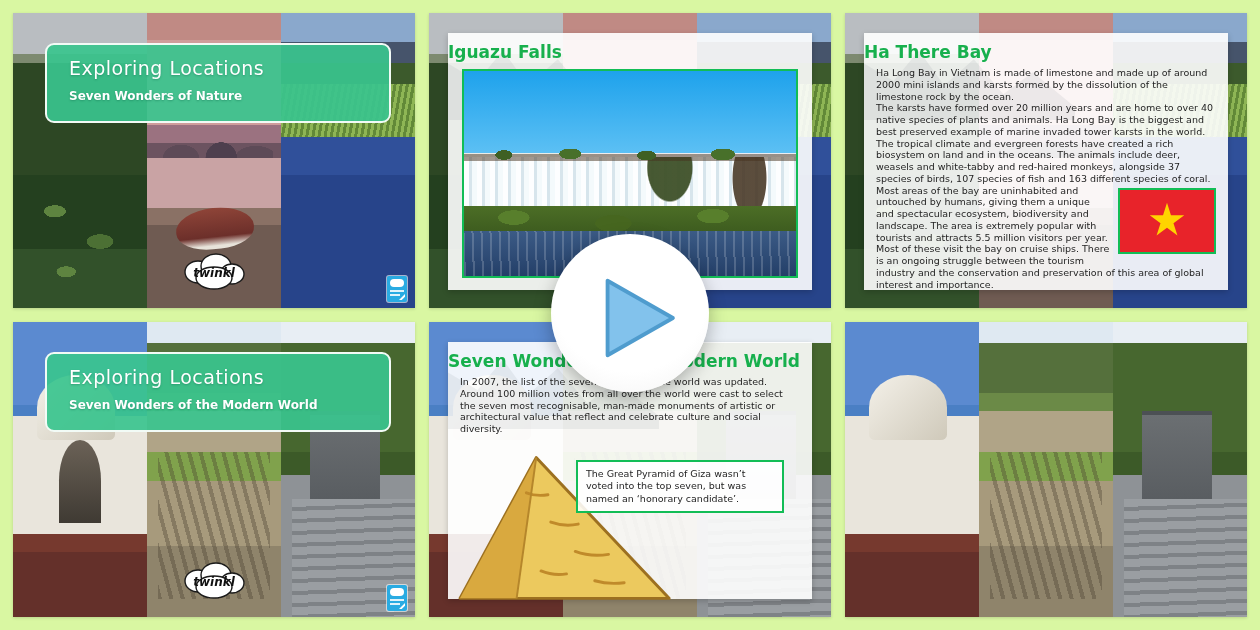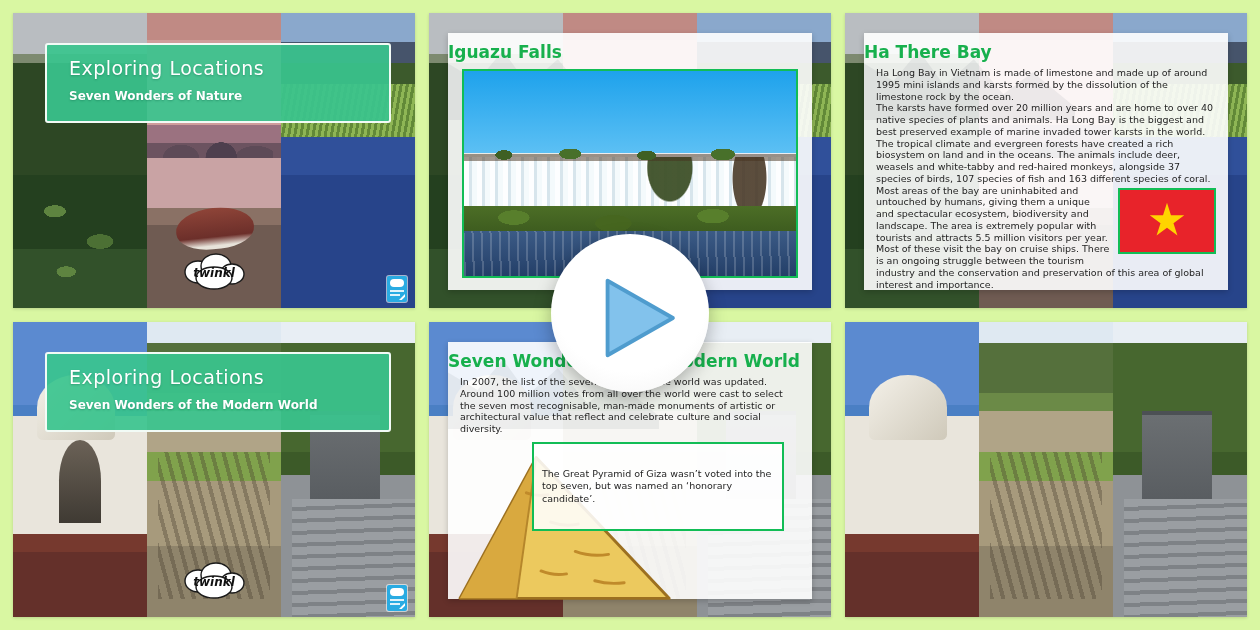"Exploring Locations" .banner { border-radius: 3px -> 9px }
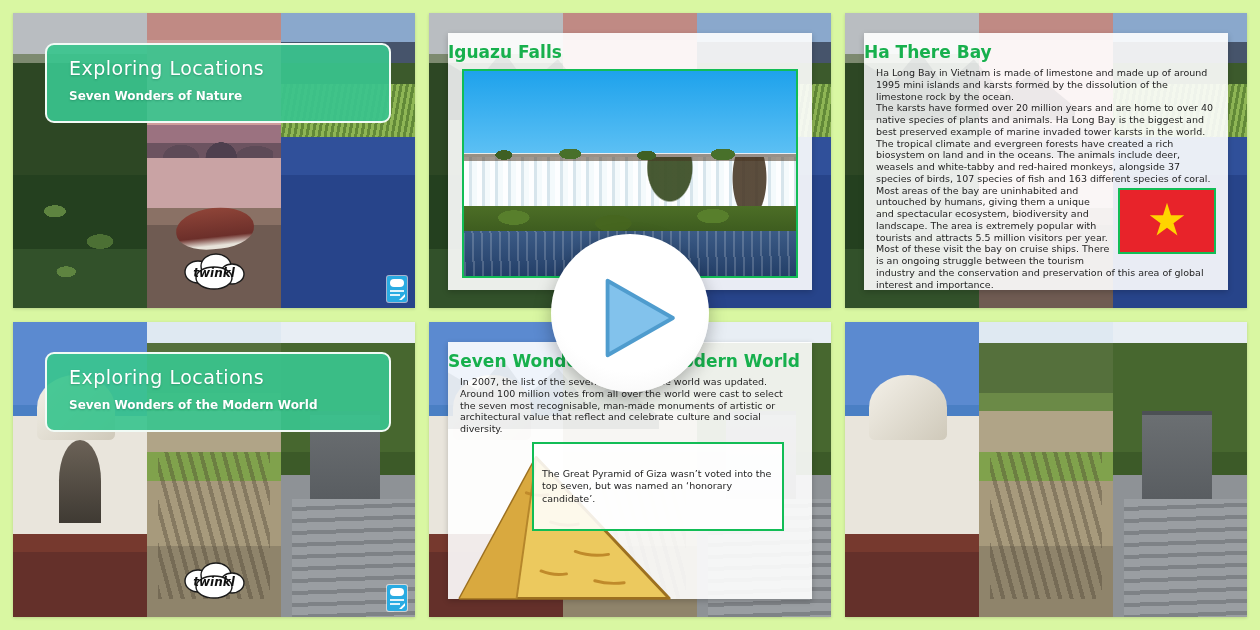"Ha Long Bay in Vietnam" p { text: 1995 -> 2000 }
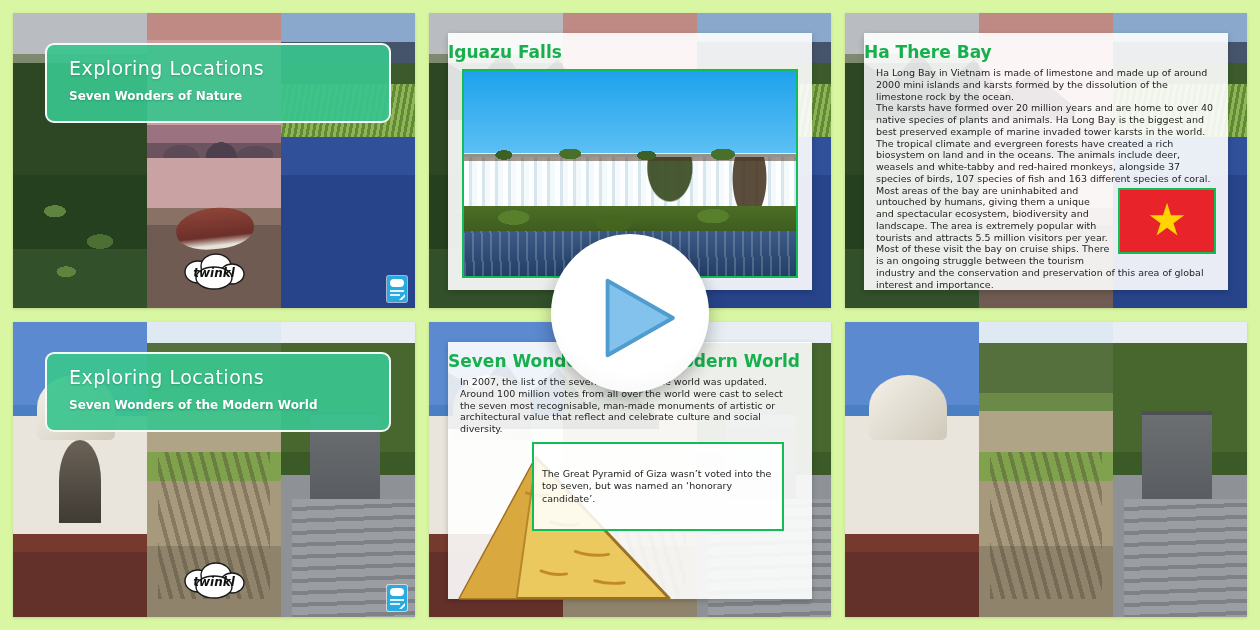"The Great Pyramid of Giza" .callout { padding: 24px 8px -> 6px 8px; top: 100px -> 118px; width: 252px -> 208px }
